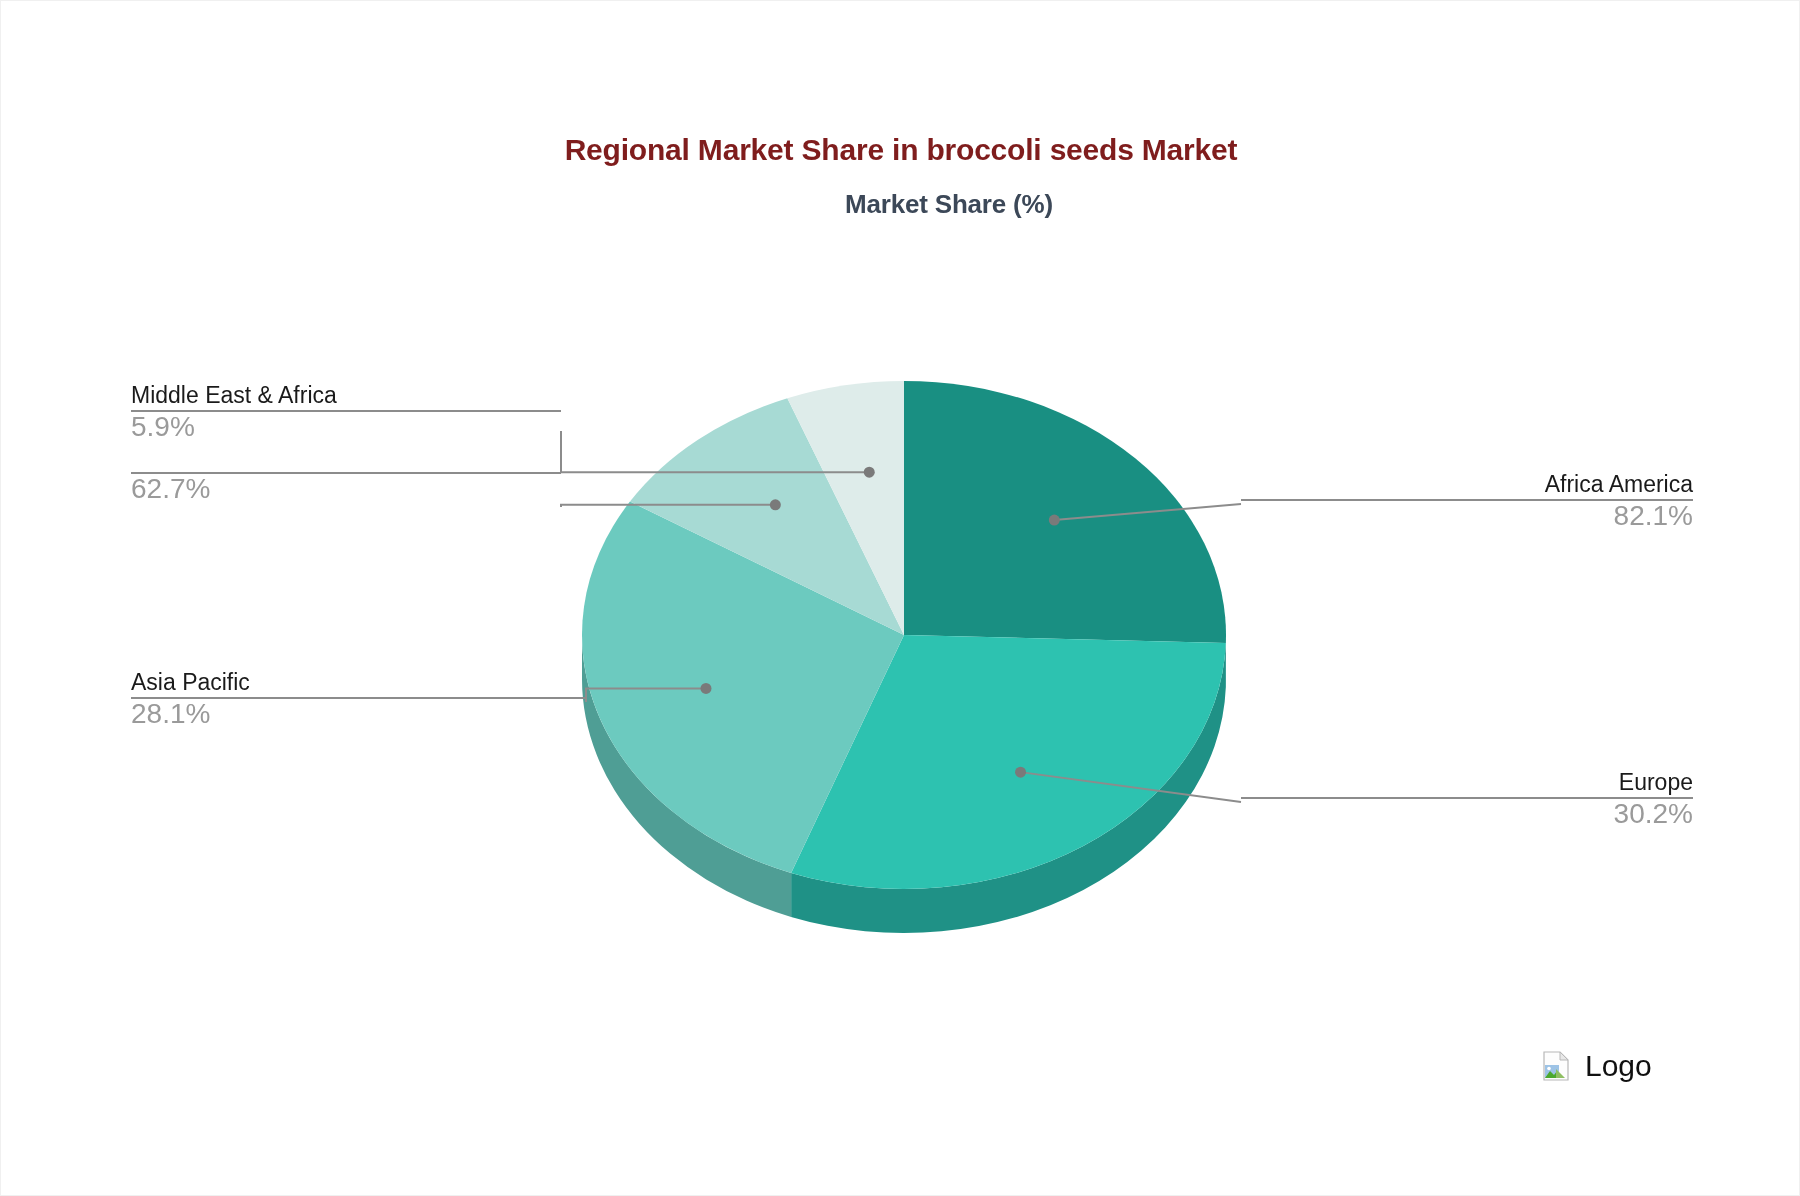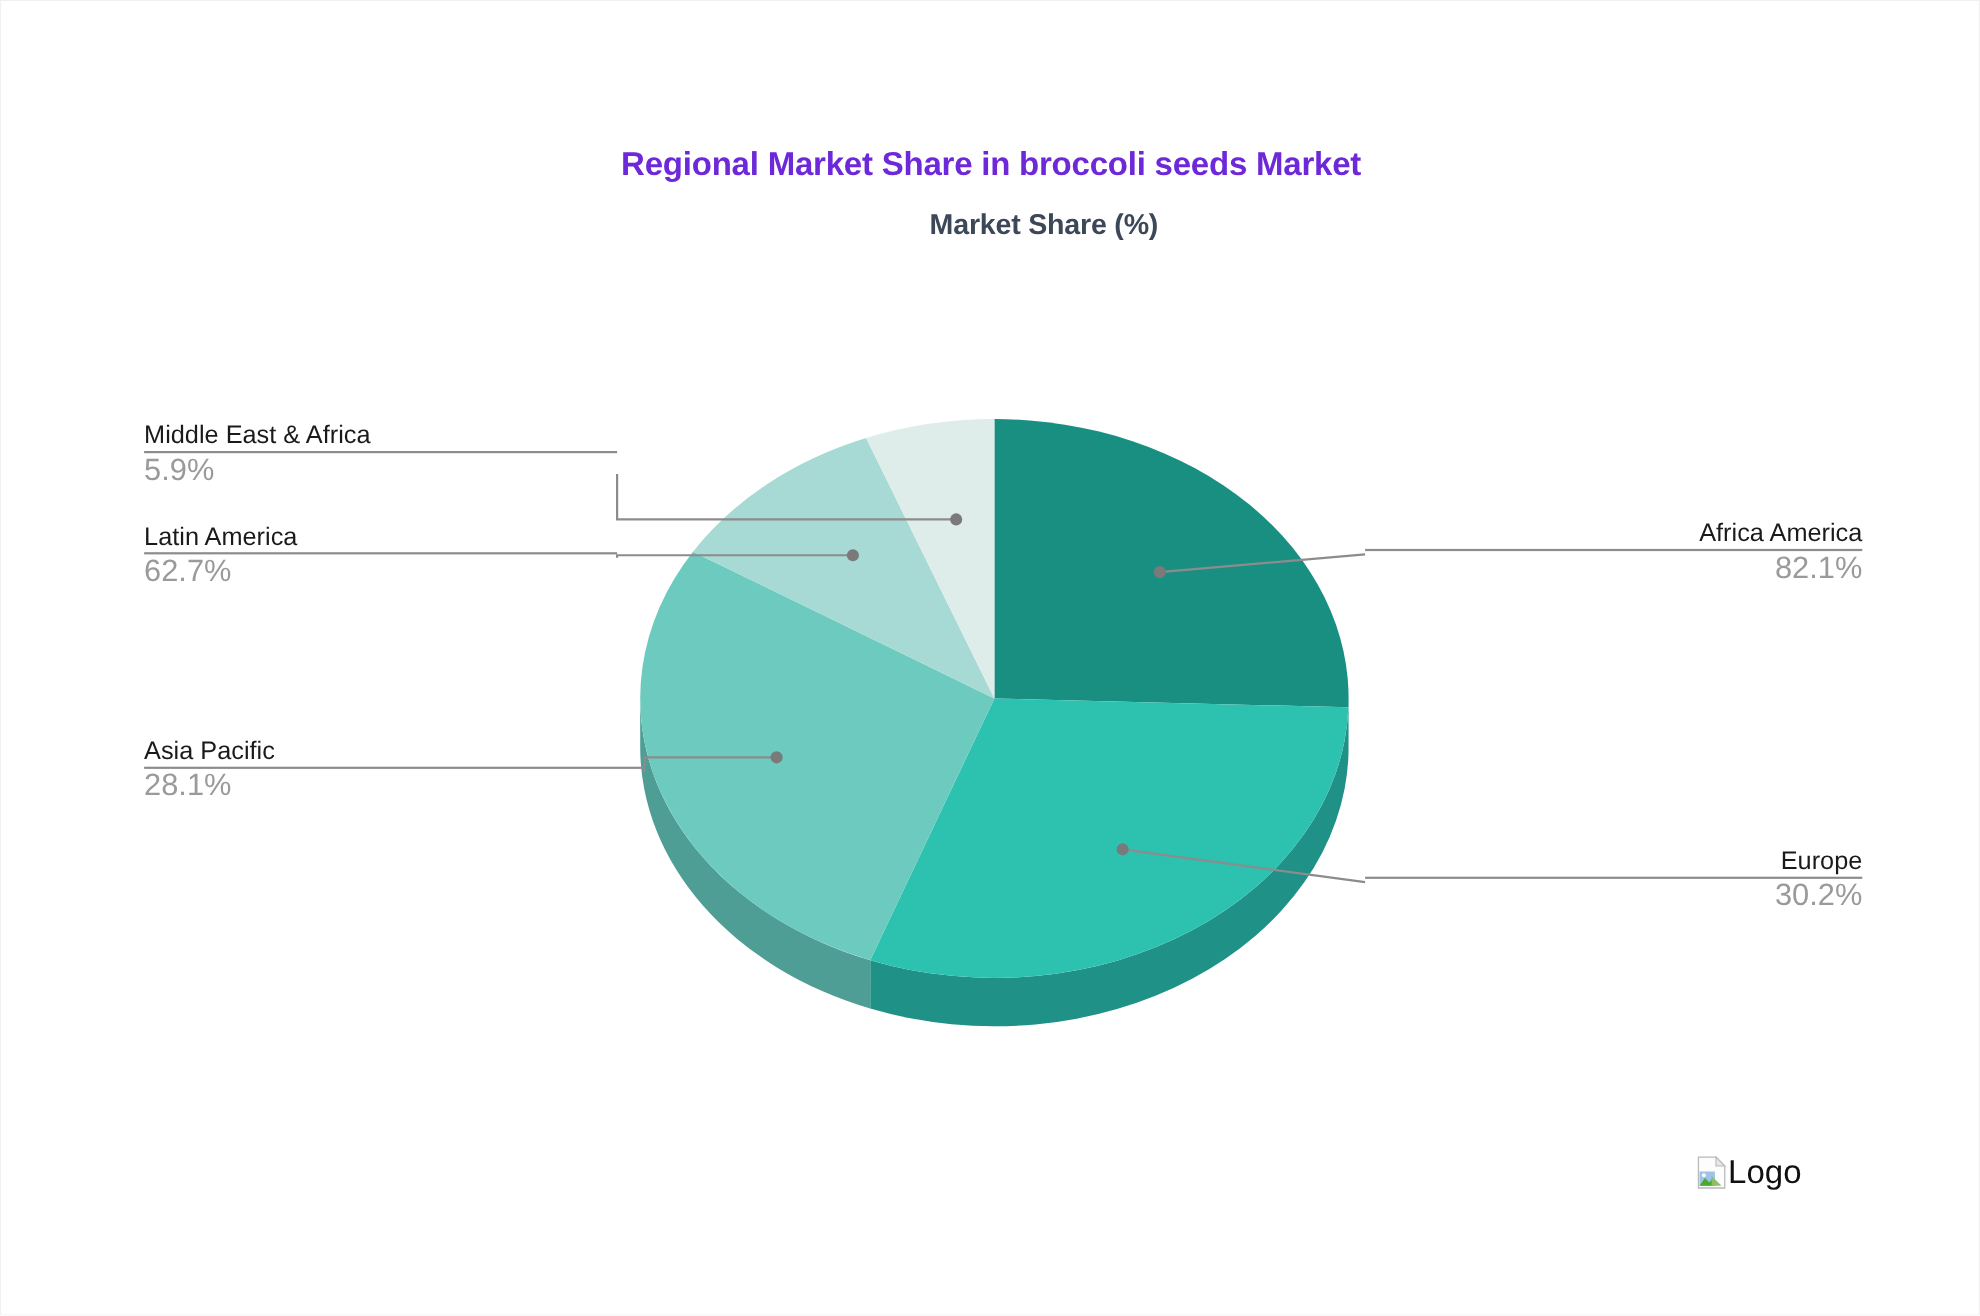"Regional Market Share in broccoli" #chart-title { color: #6d28d9 -> #7f1d1d }
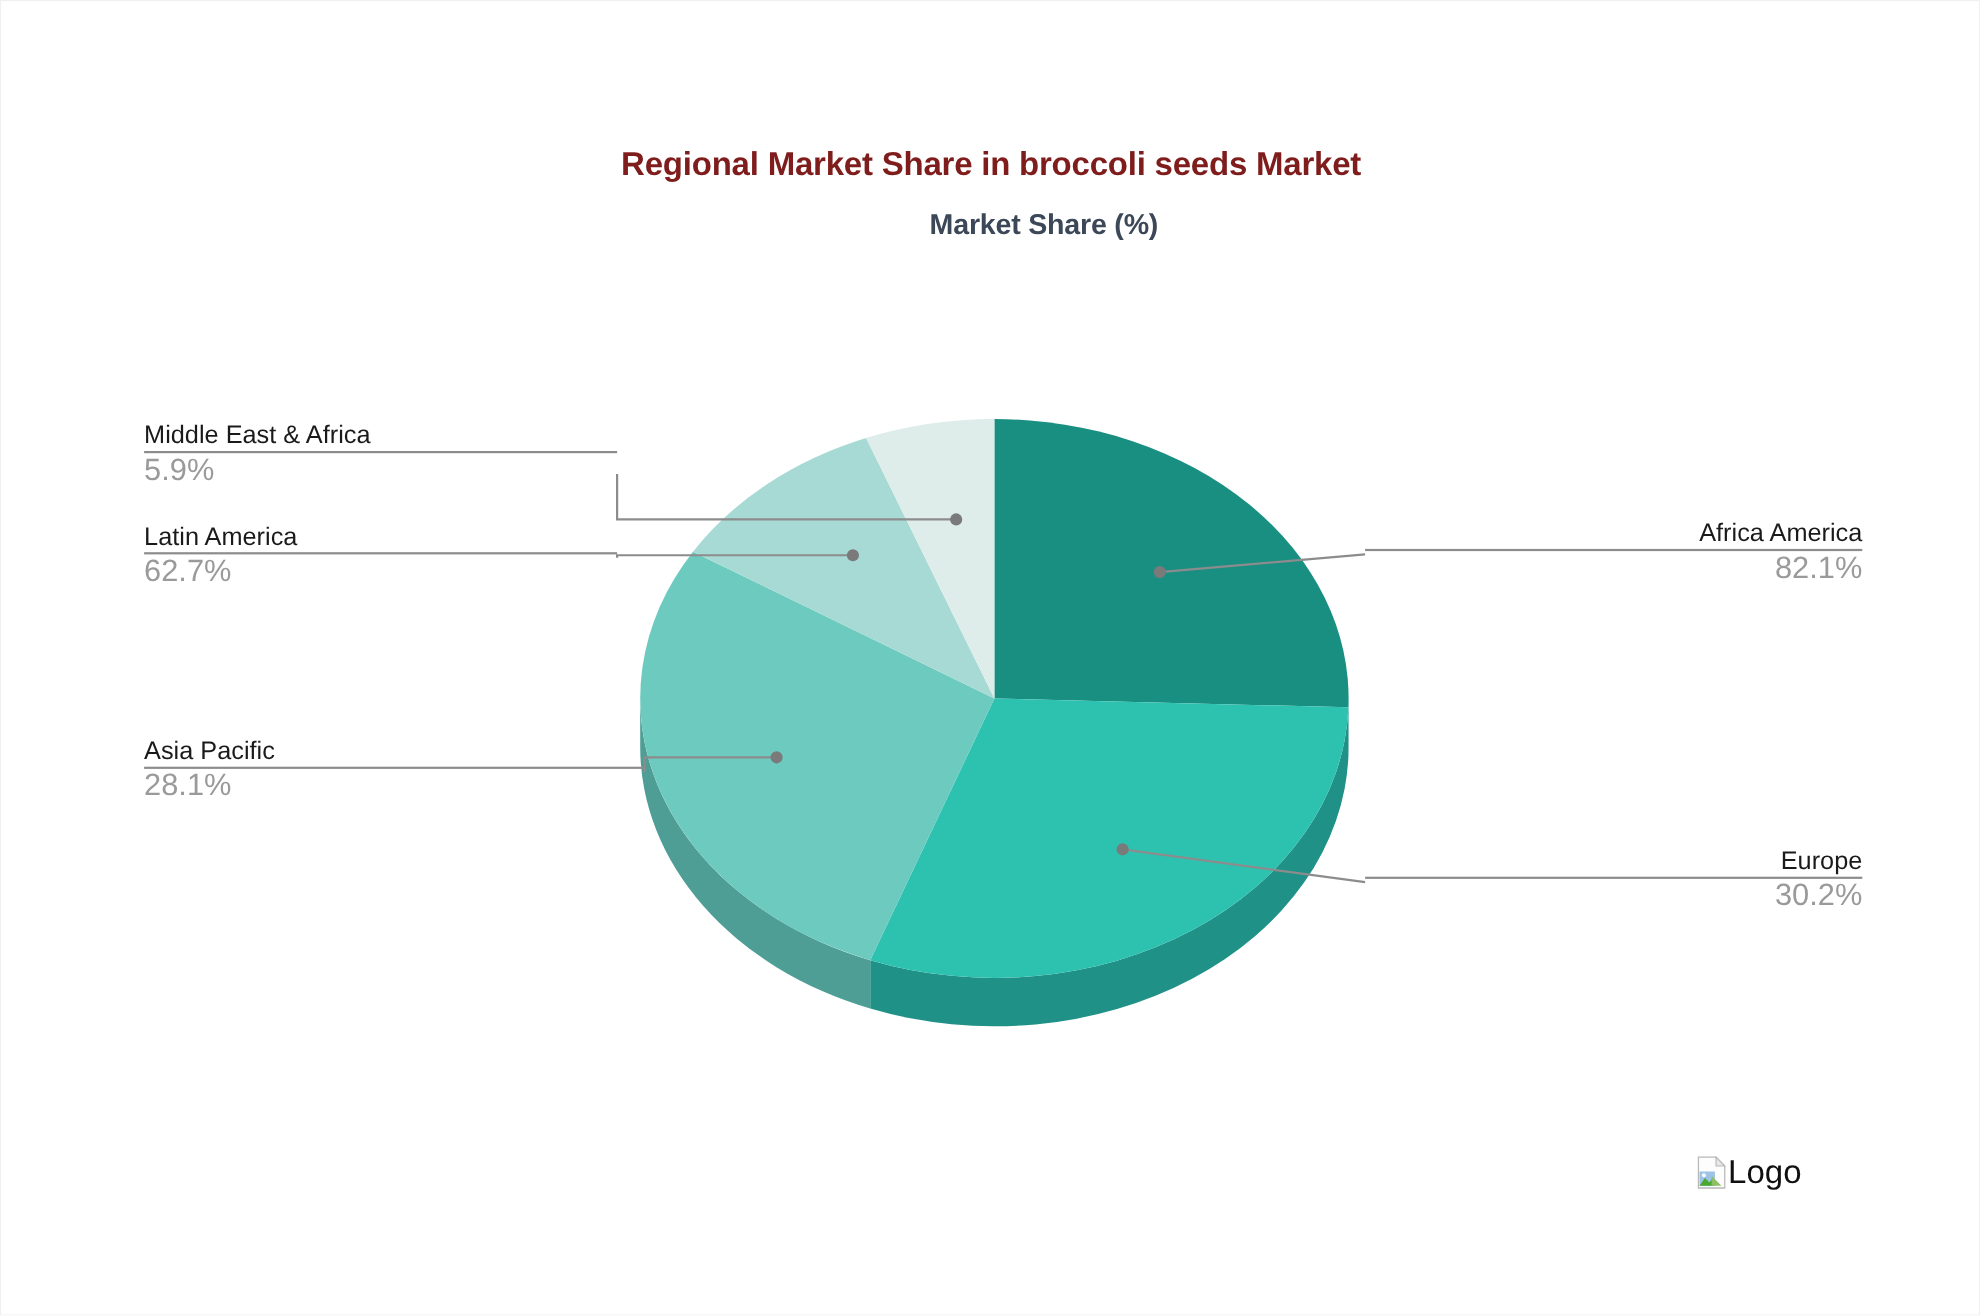"Latin America" div.cl-name { html: <div>Latin America</div> -> none }
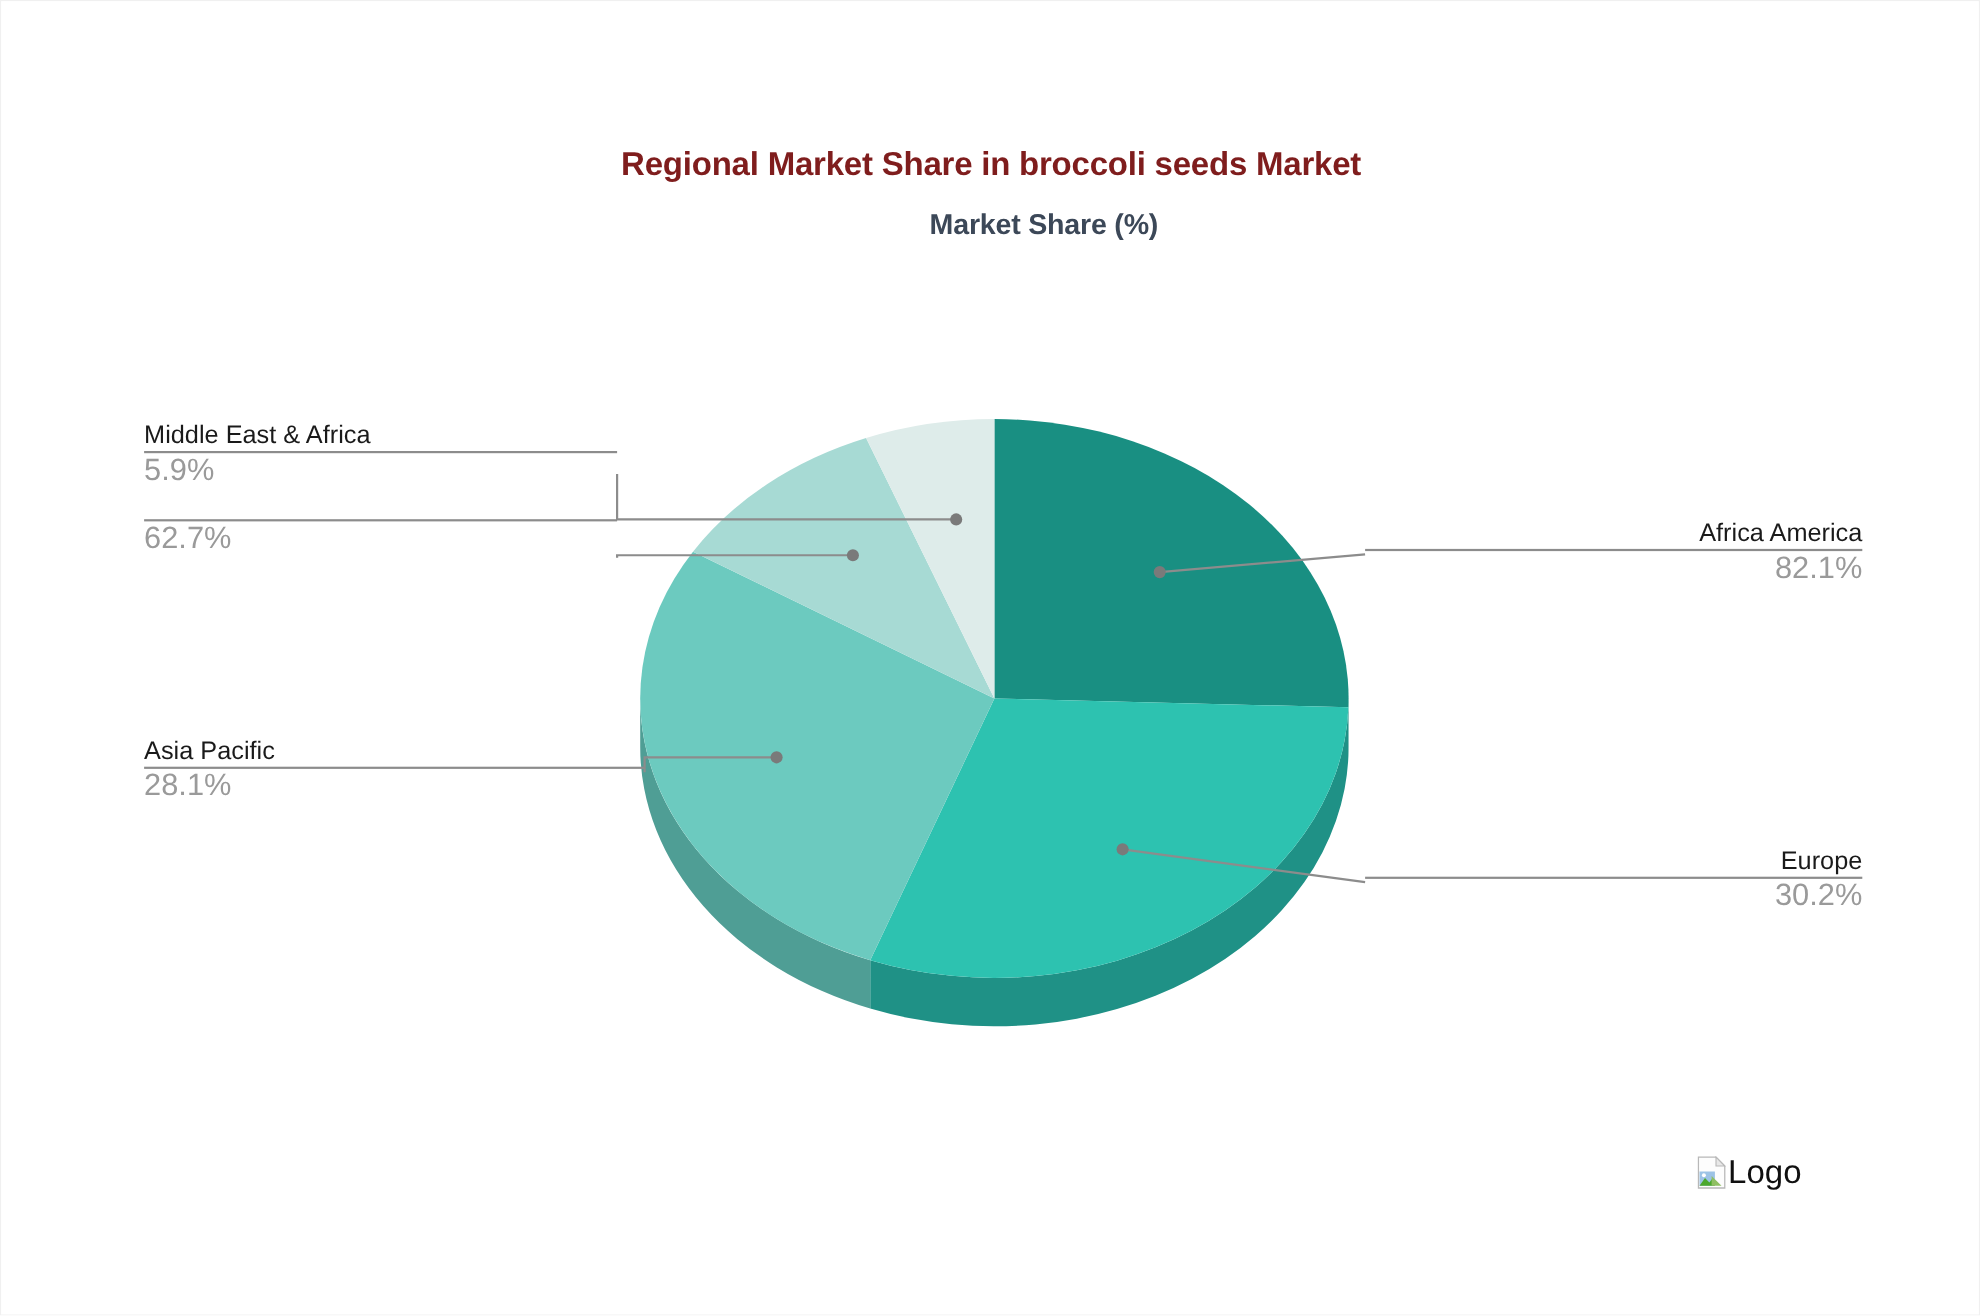"Logo" #logo-box { gap: 2px -> 16px }
